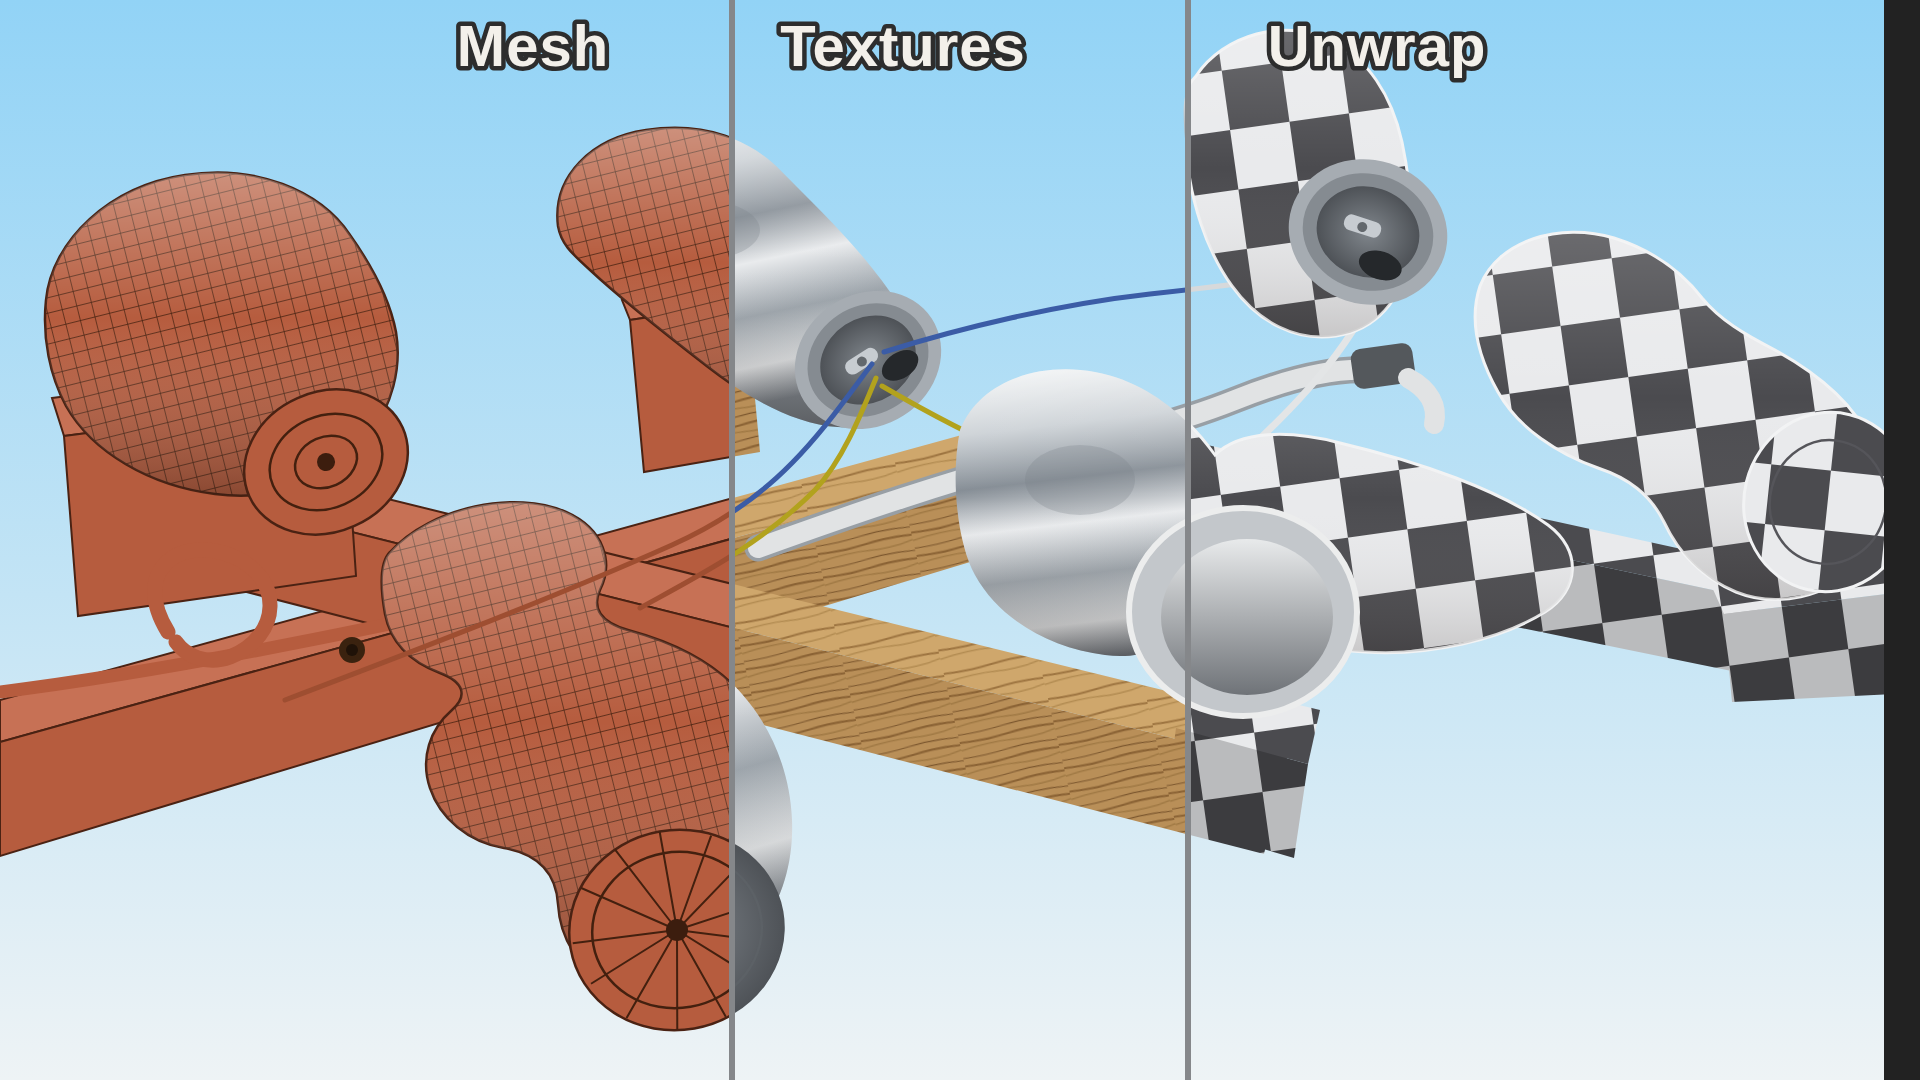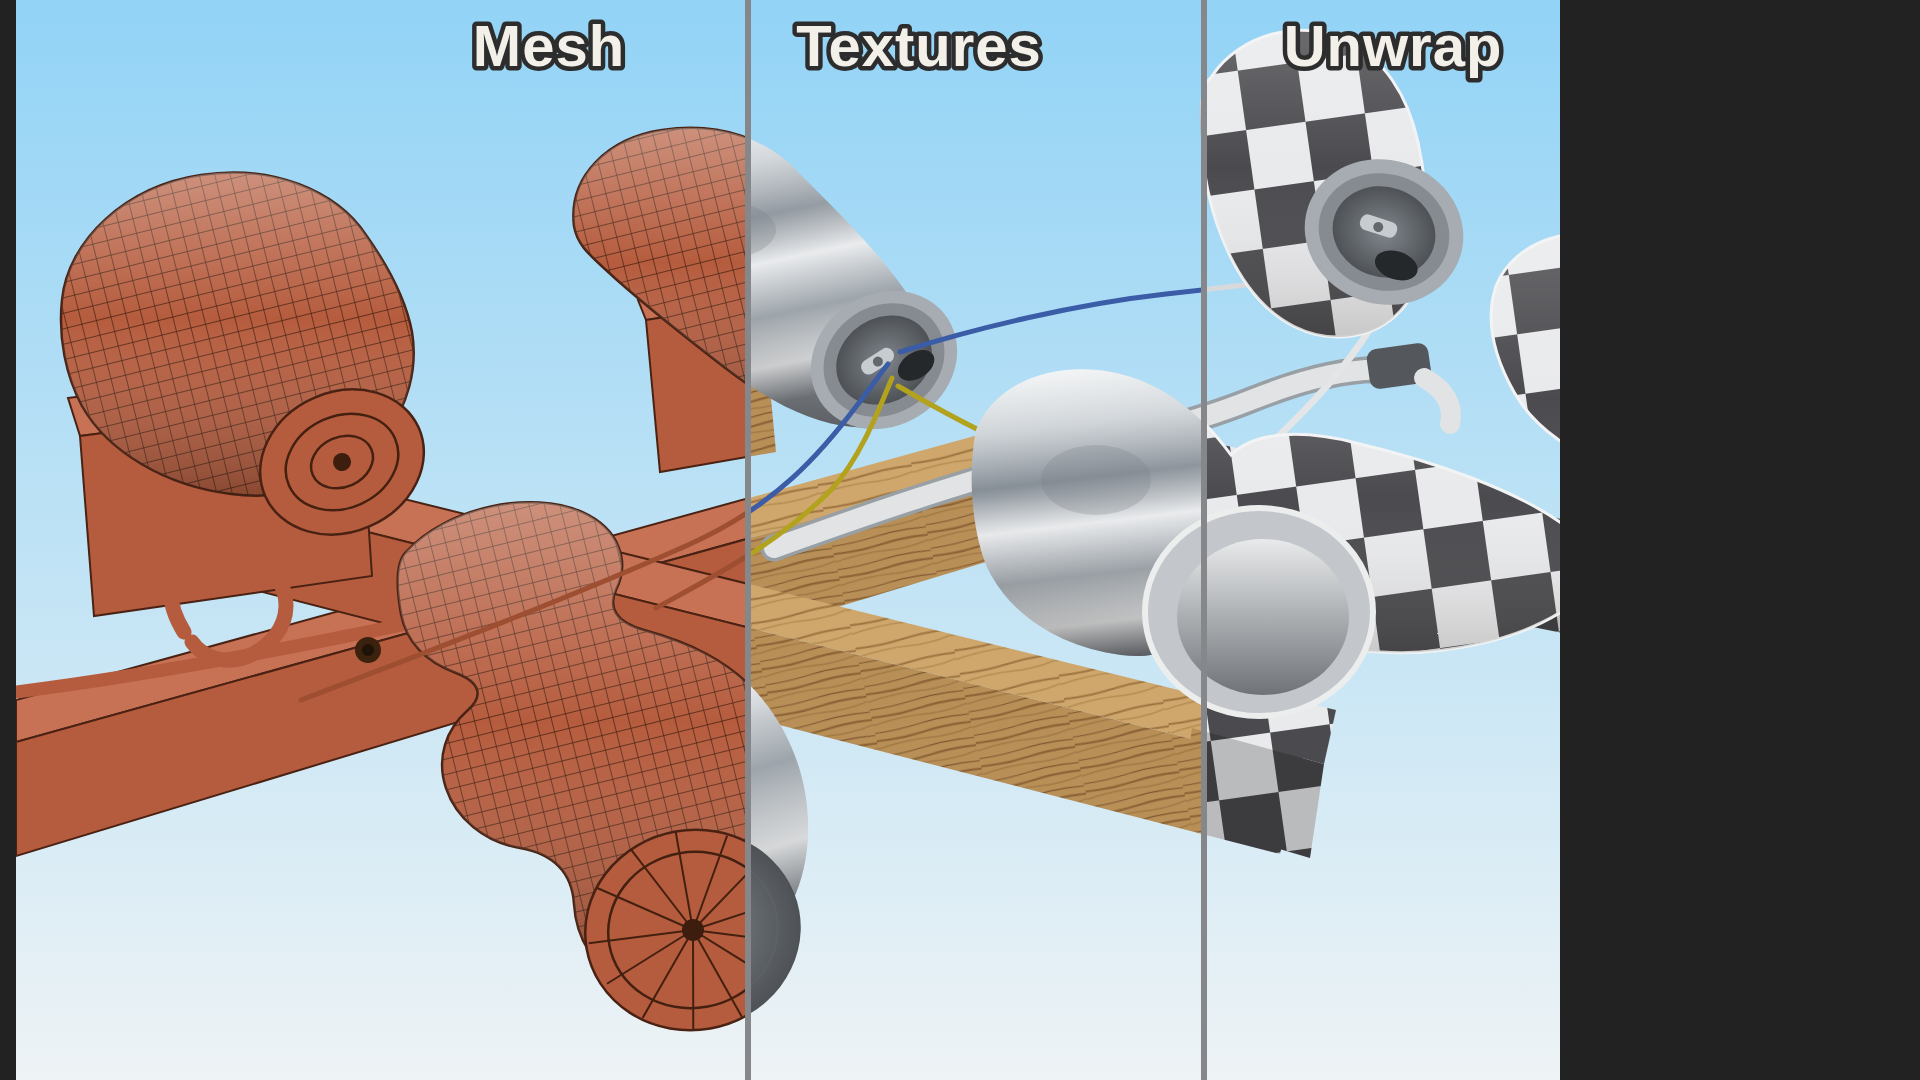"Mesh" .stage { margin-left: 16px -> none; width: 1544px -> 1884px }
